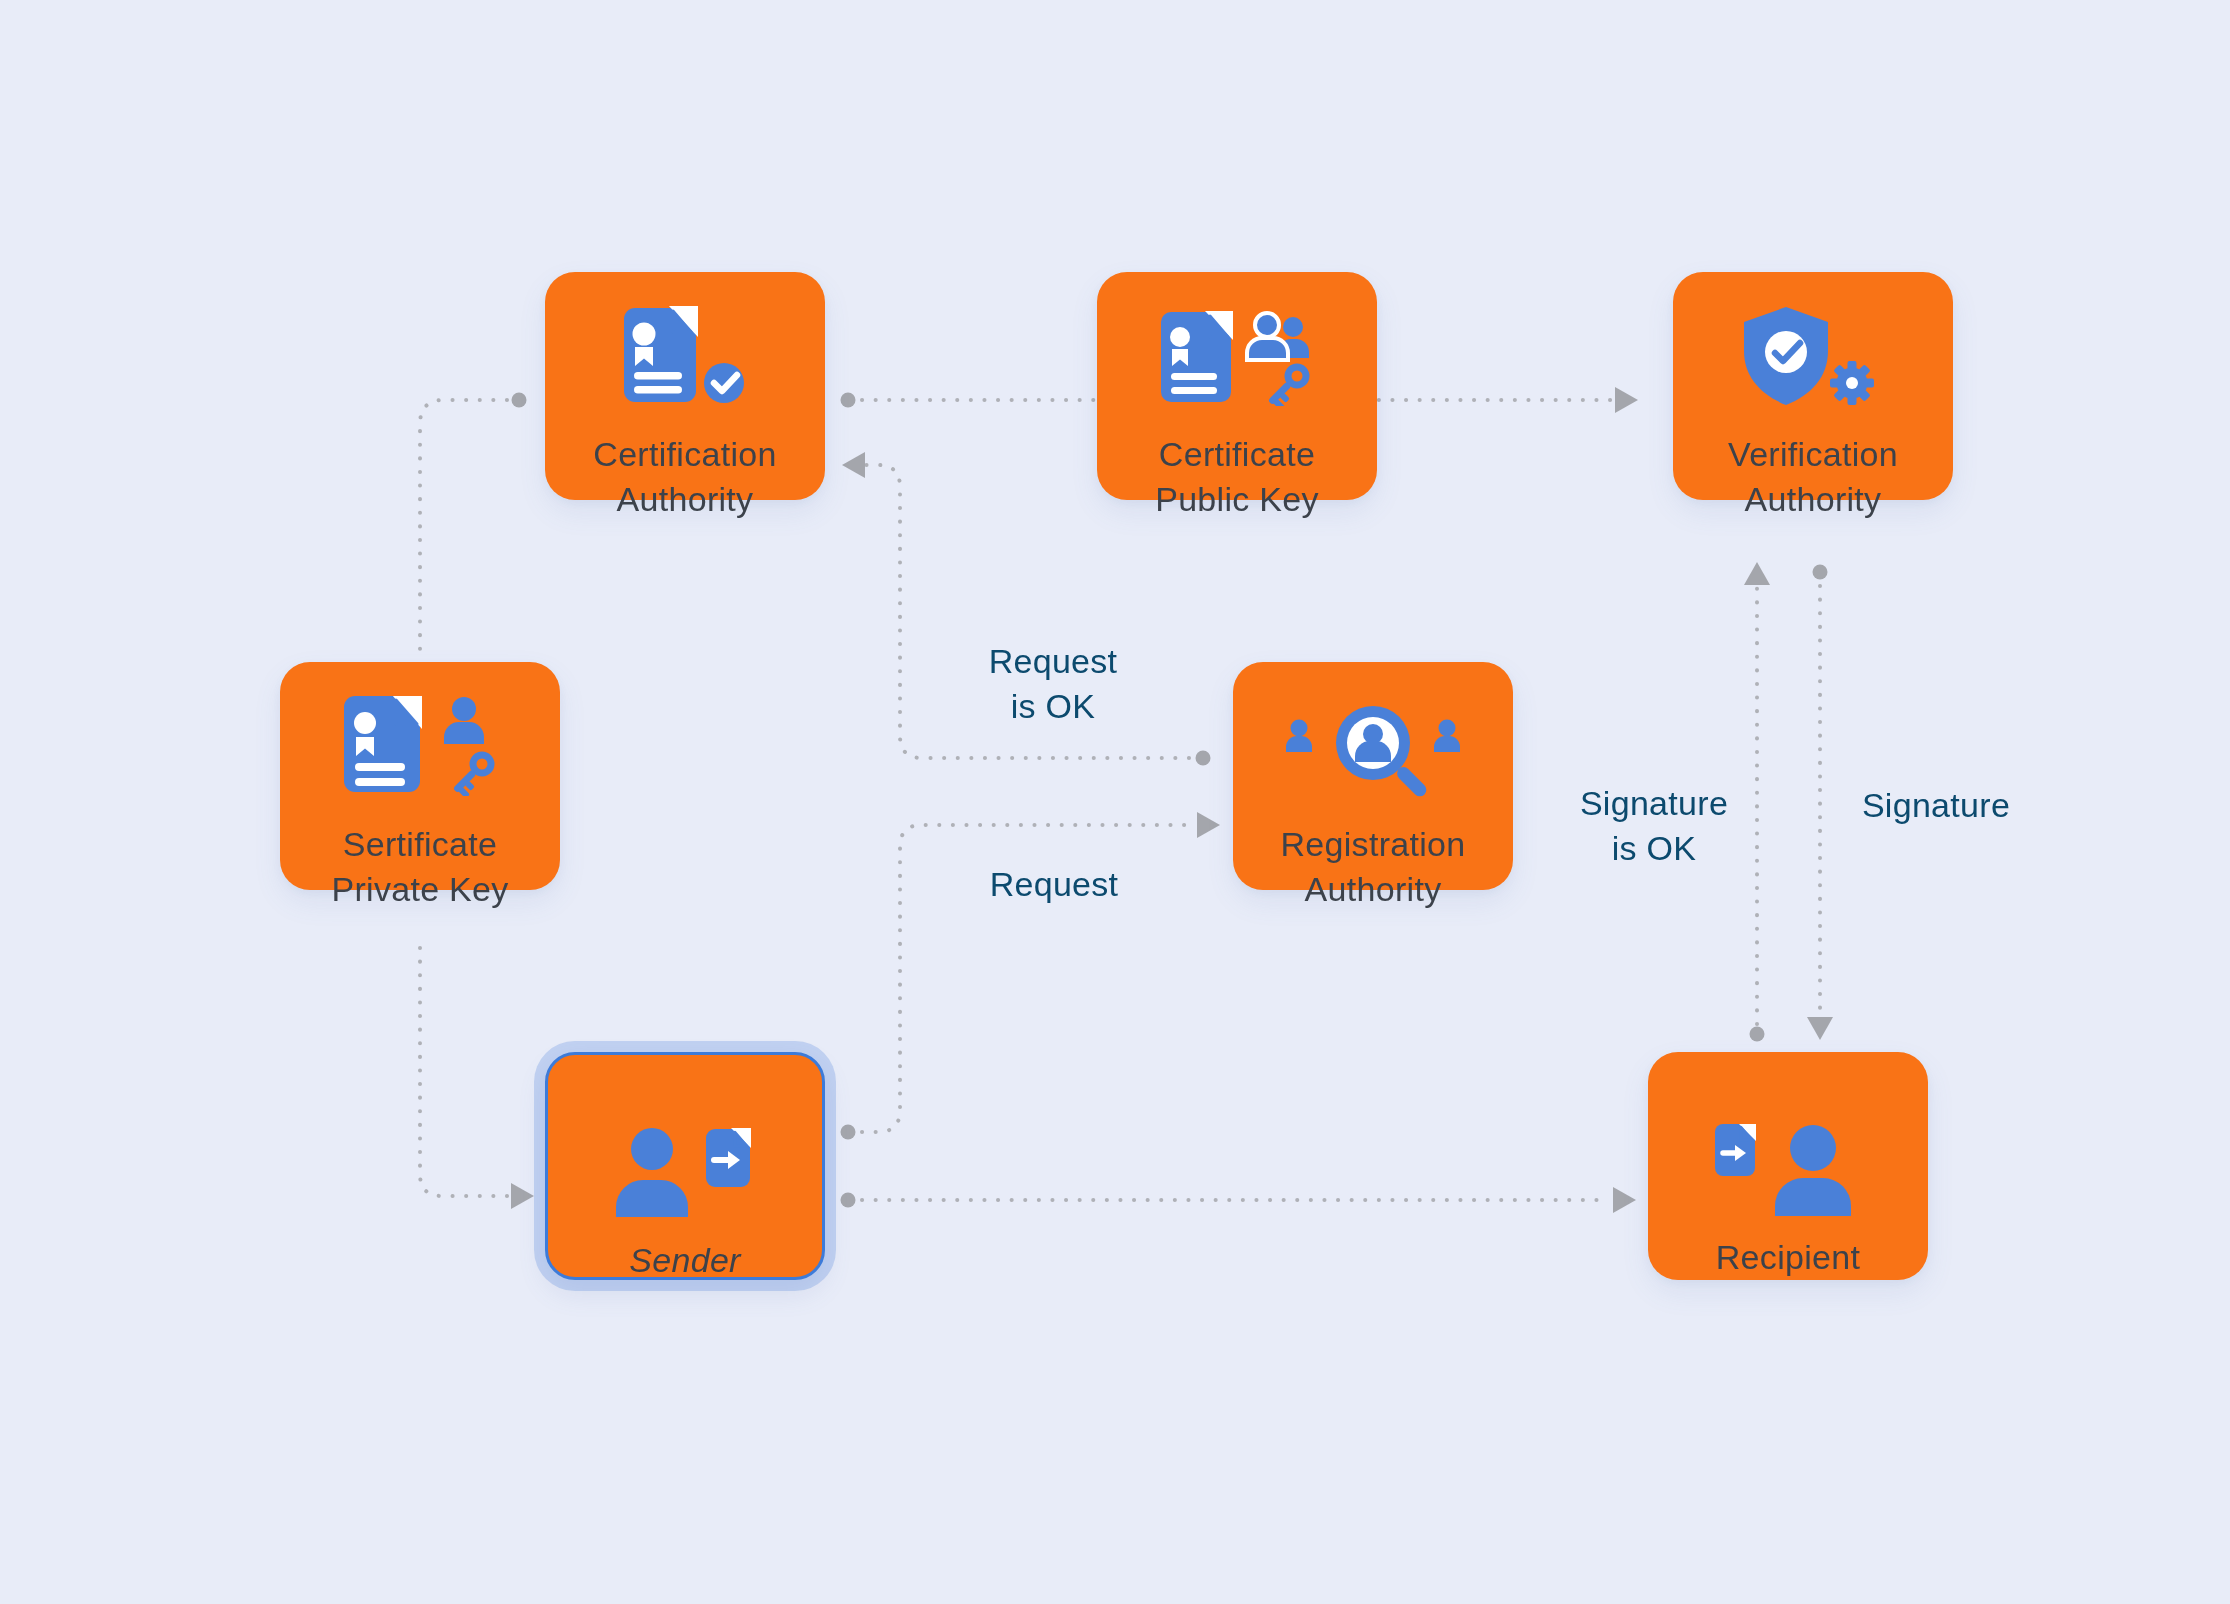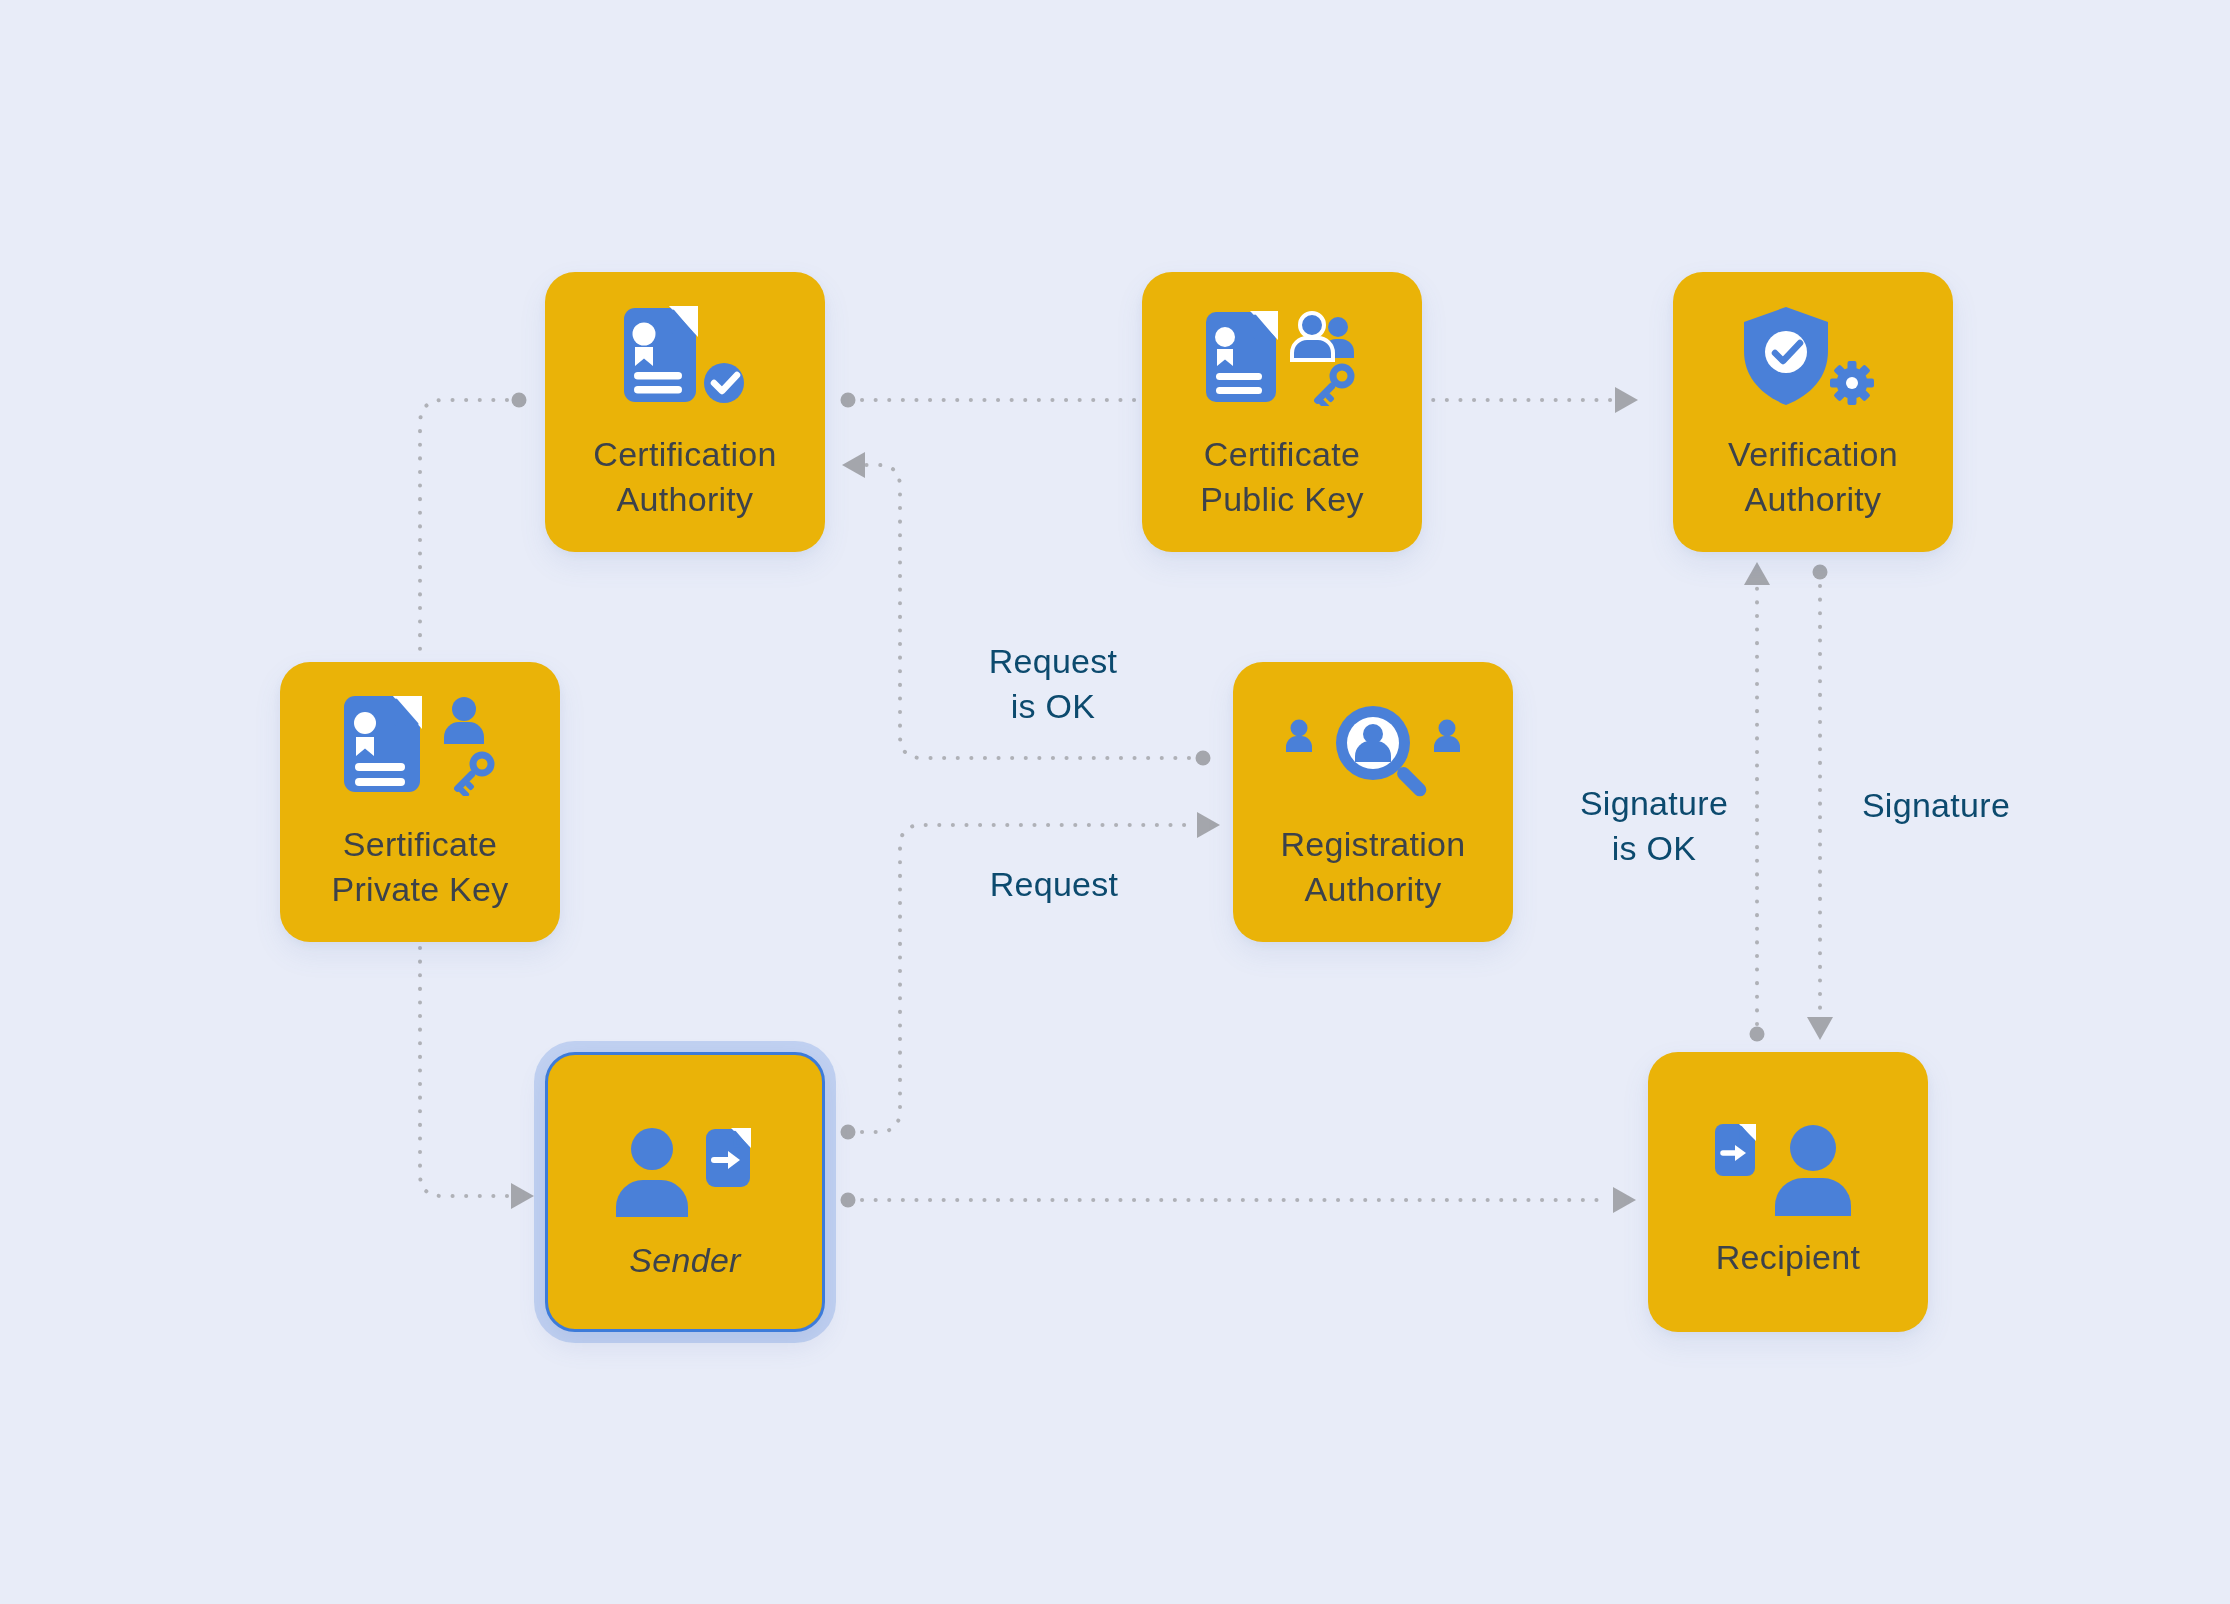"Certification" .node { background: #eab308 -> #f97316; height: 280px -> 228px }
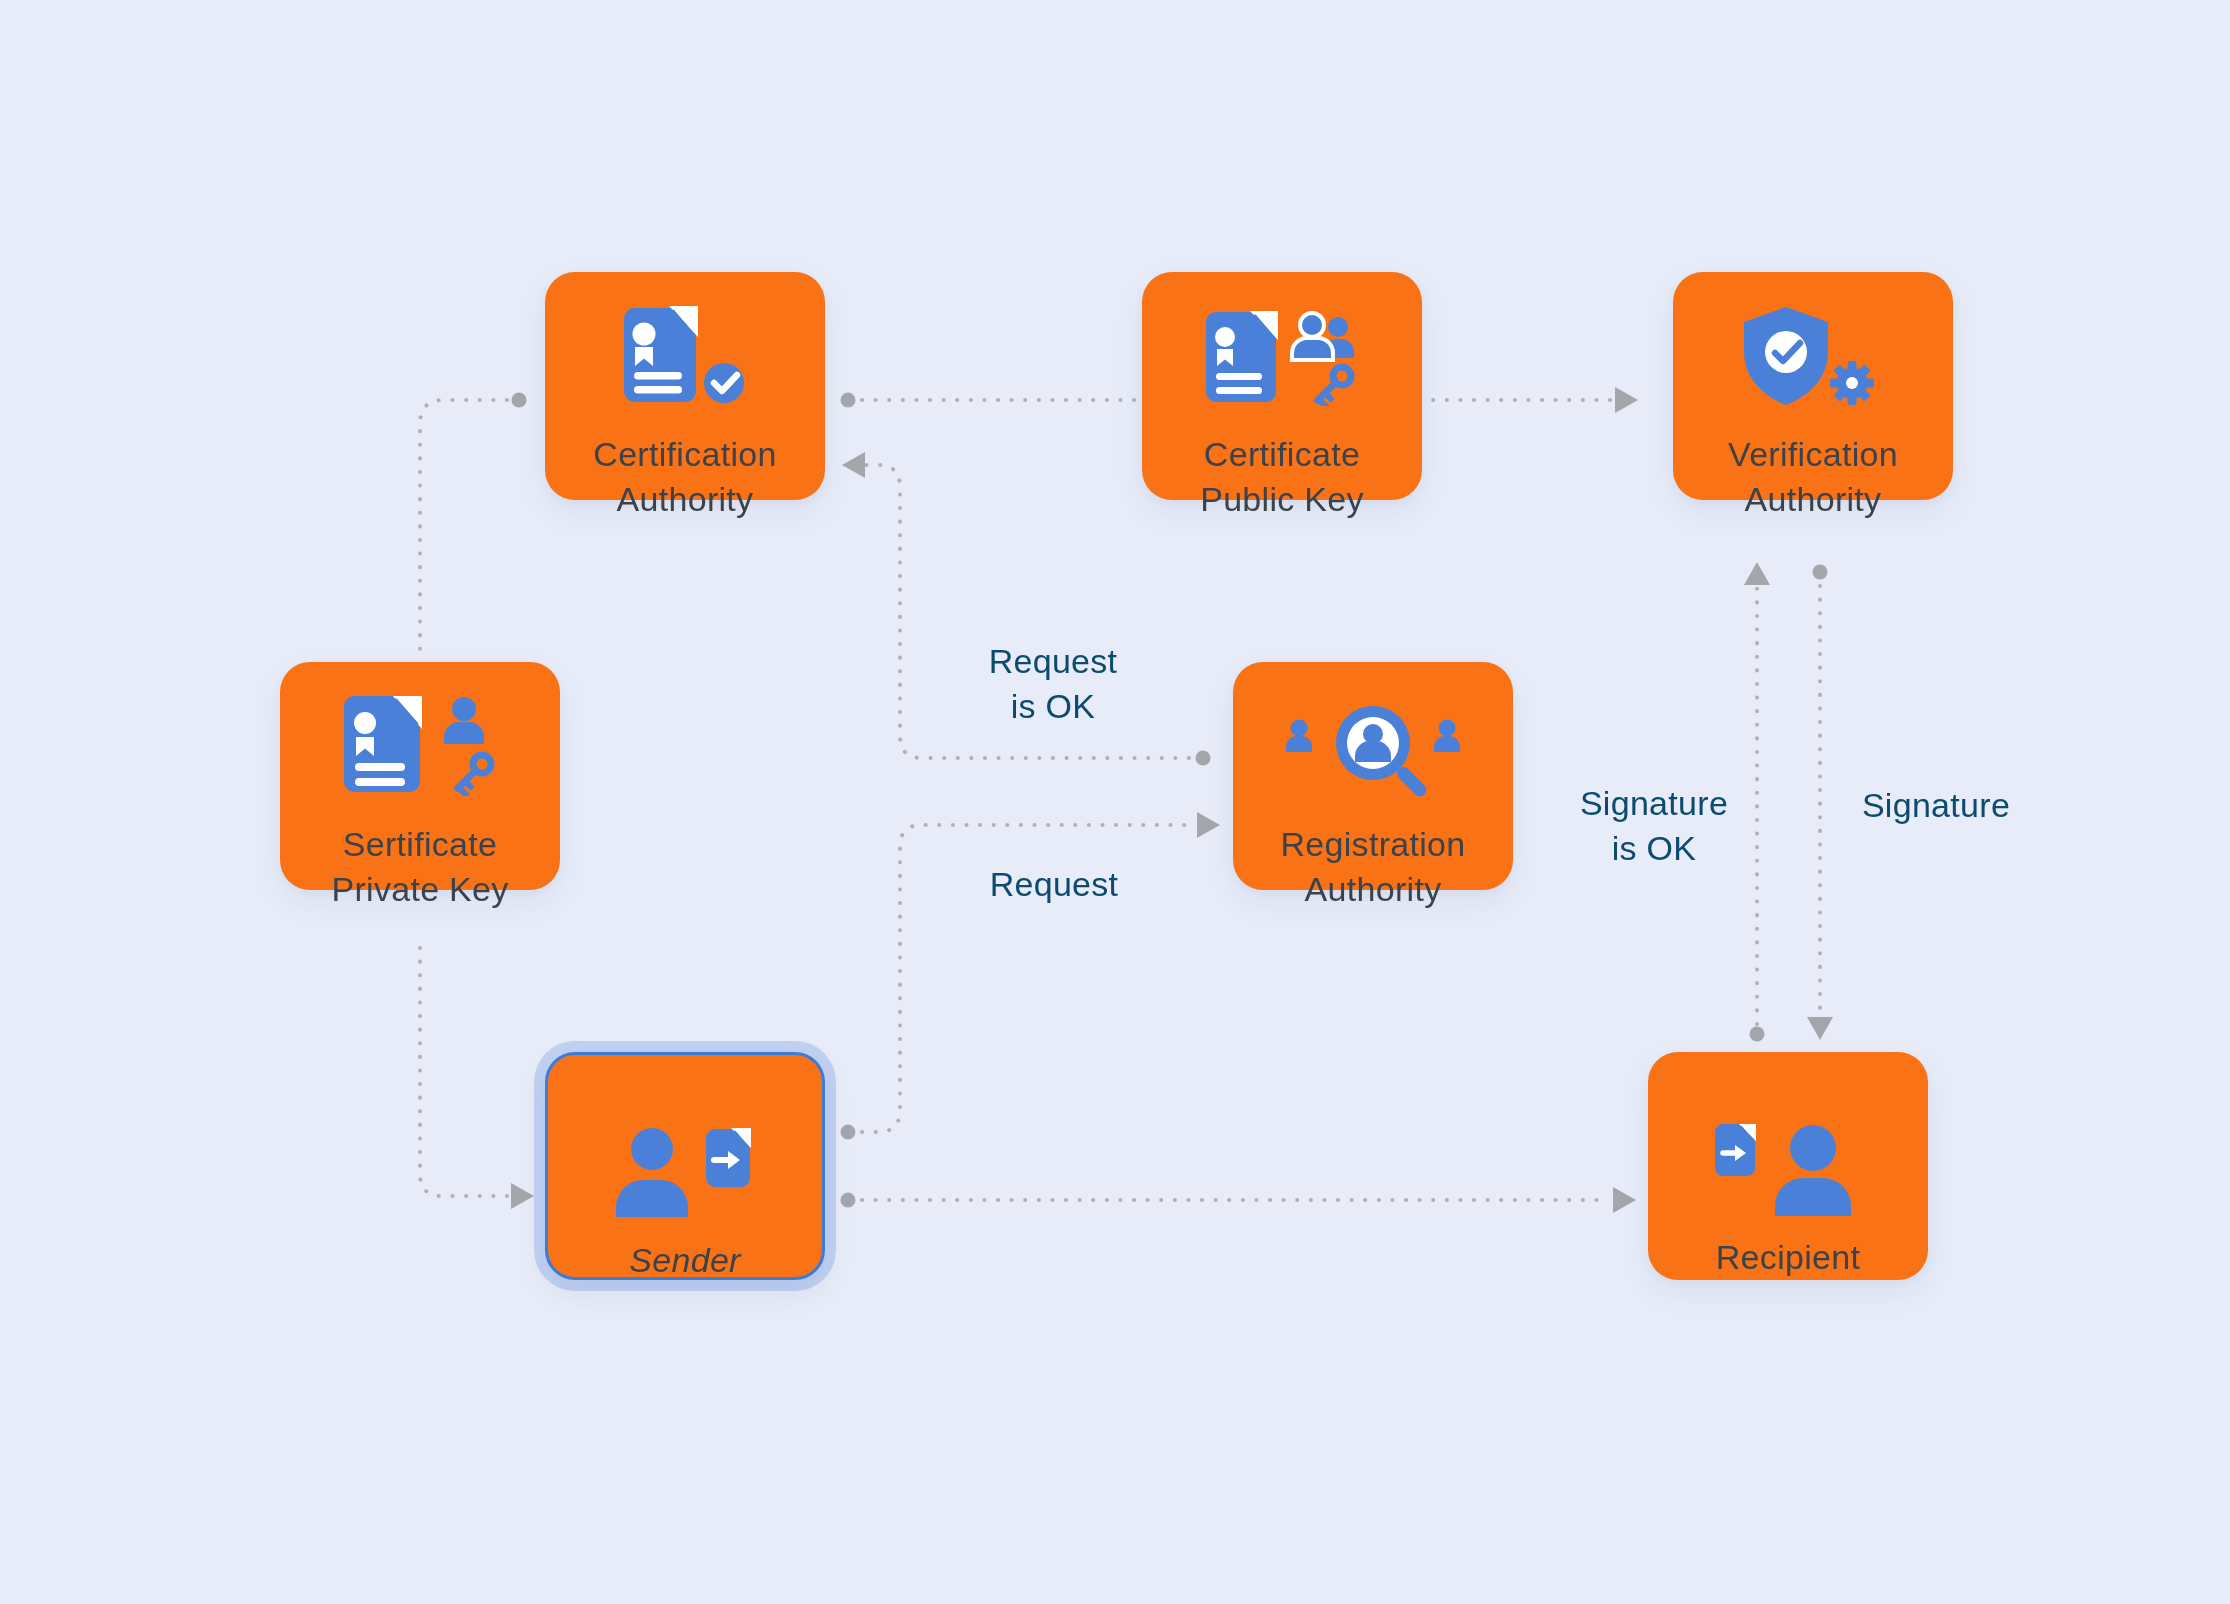"Certificate" div.node { left: 1142px -> 1097px }
